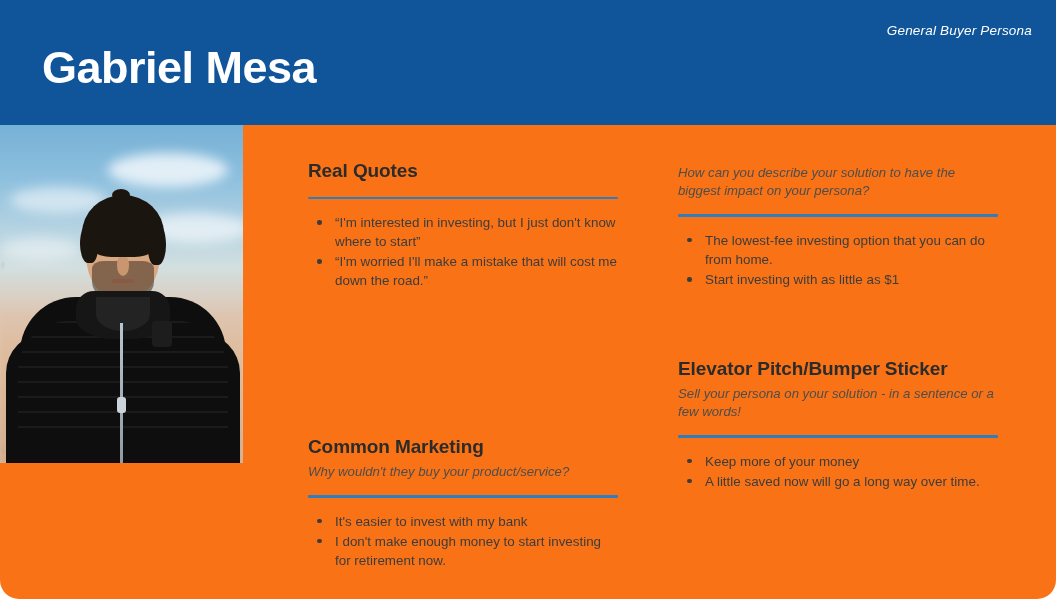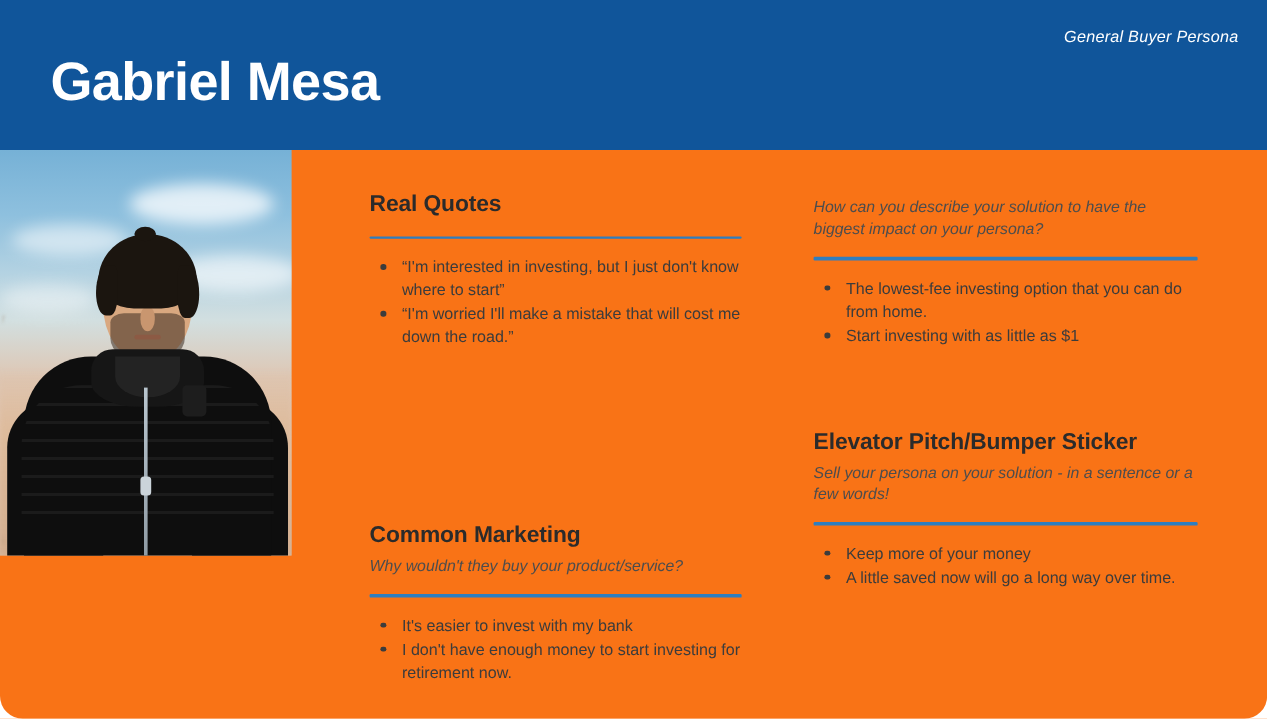"I don't have enough money" li { text: have -> make }
